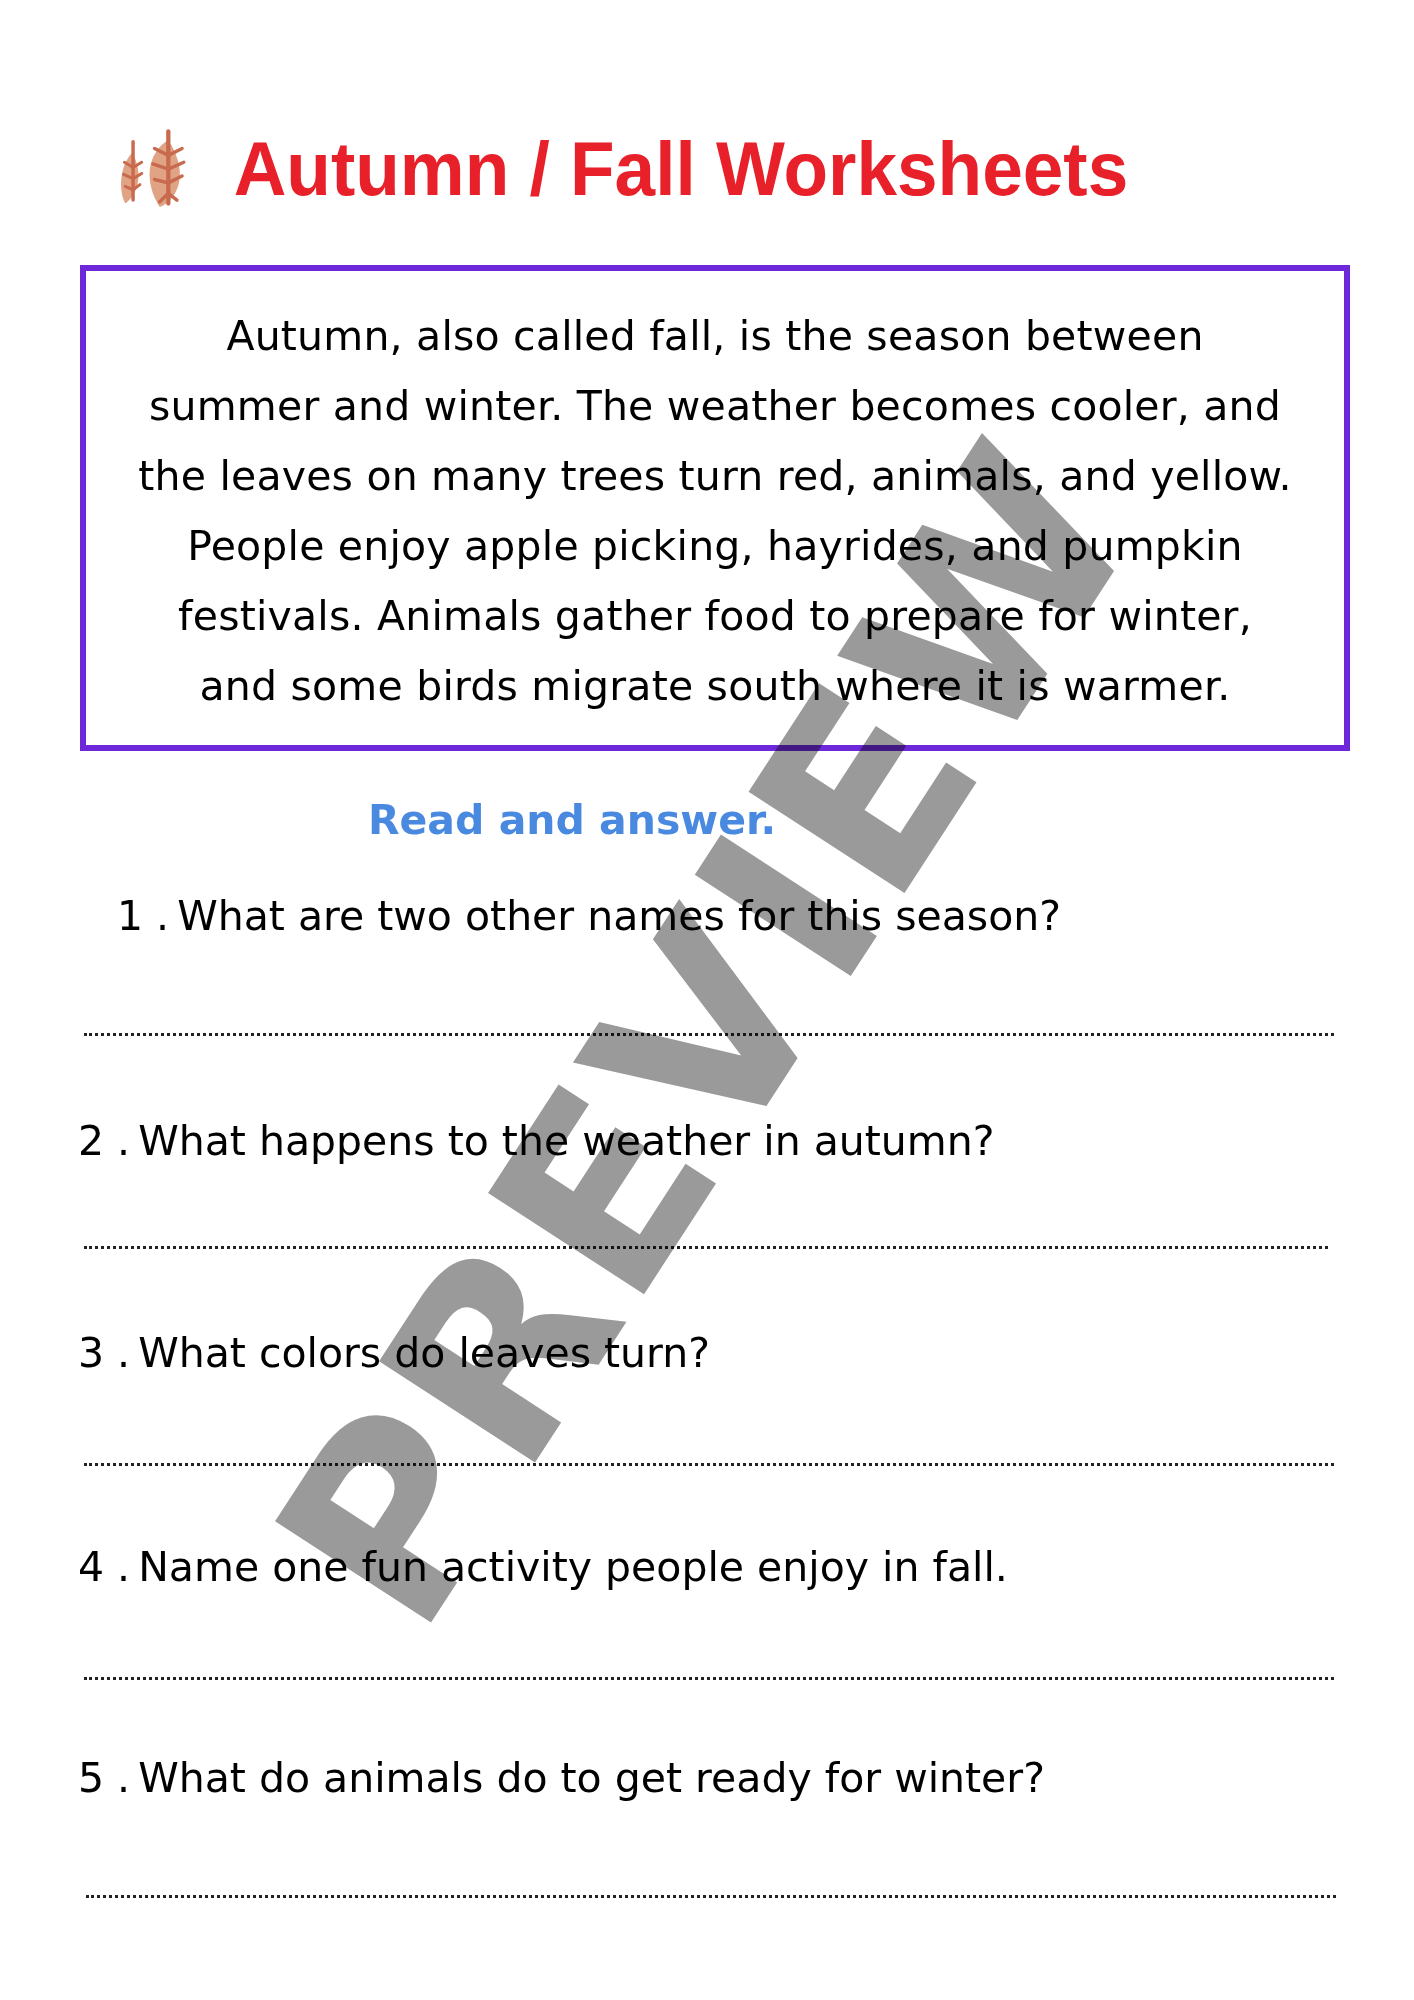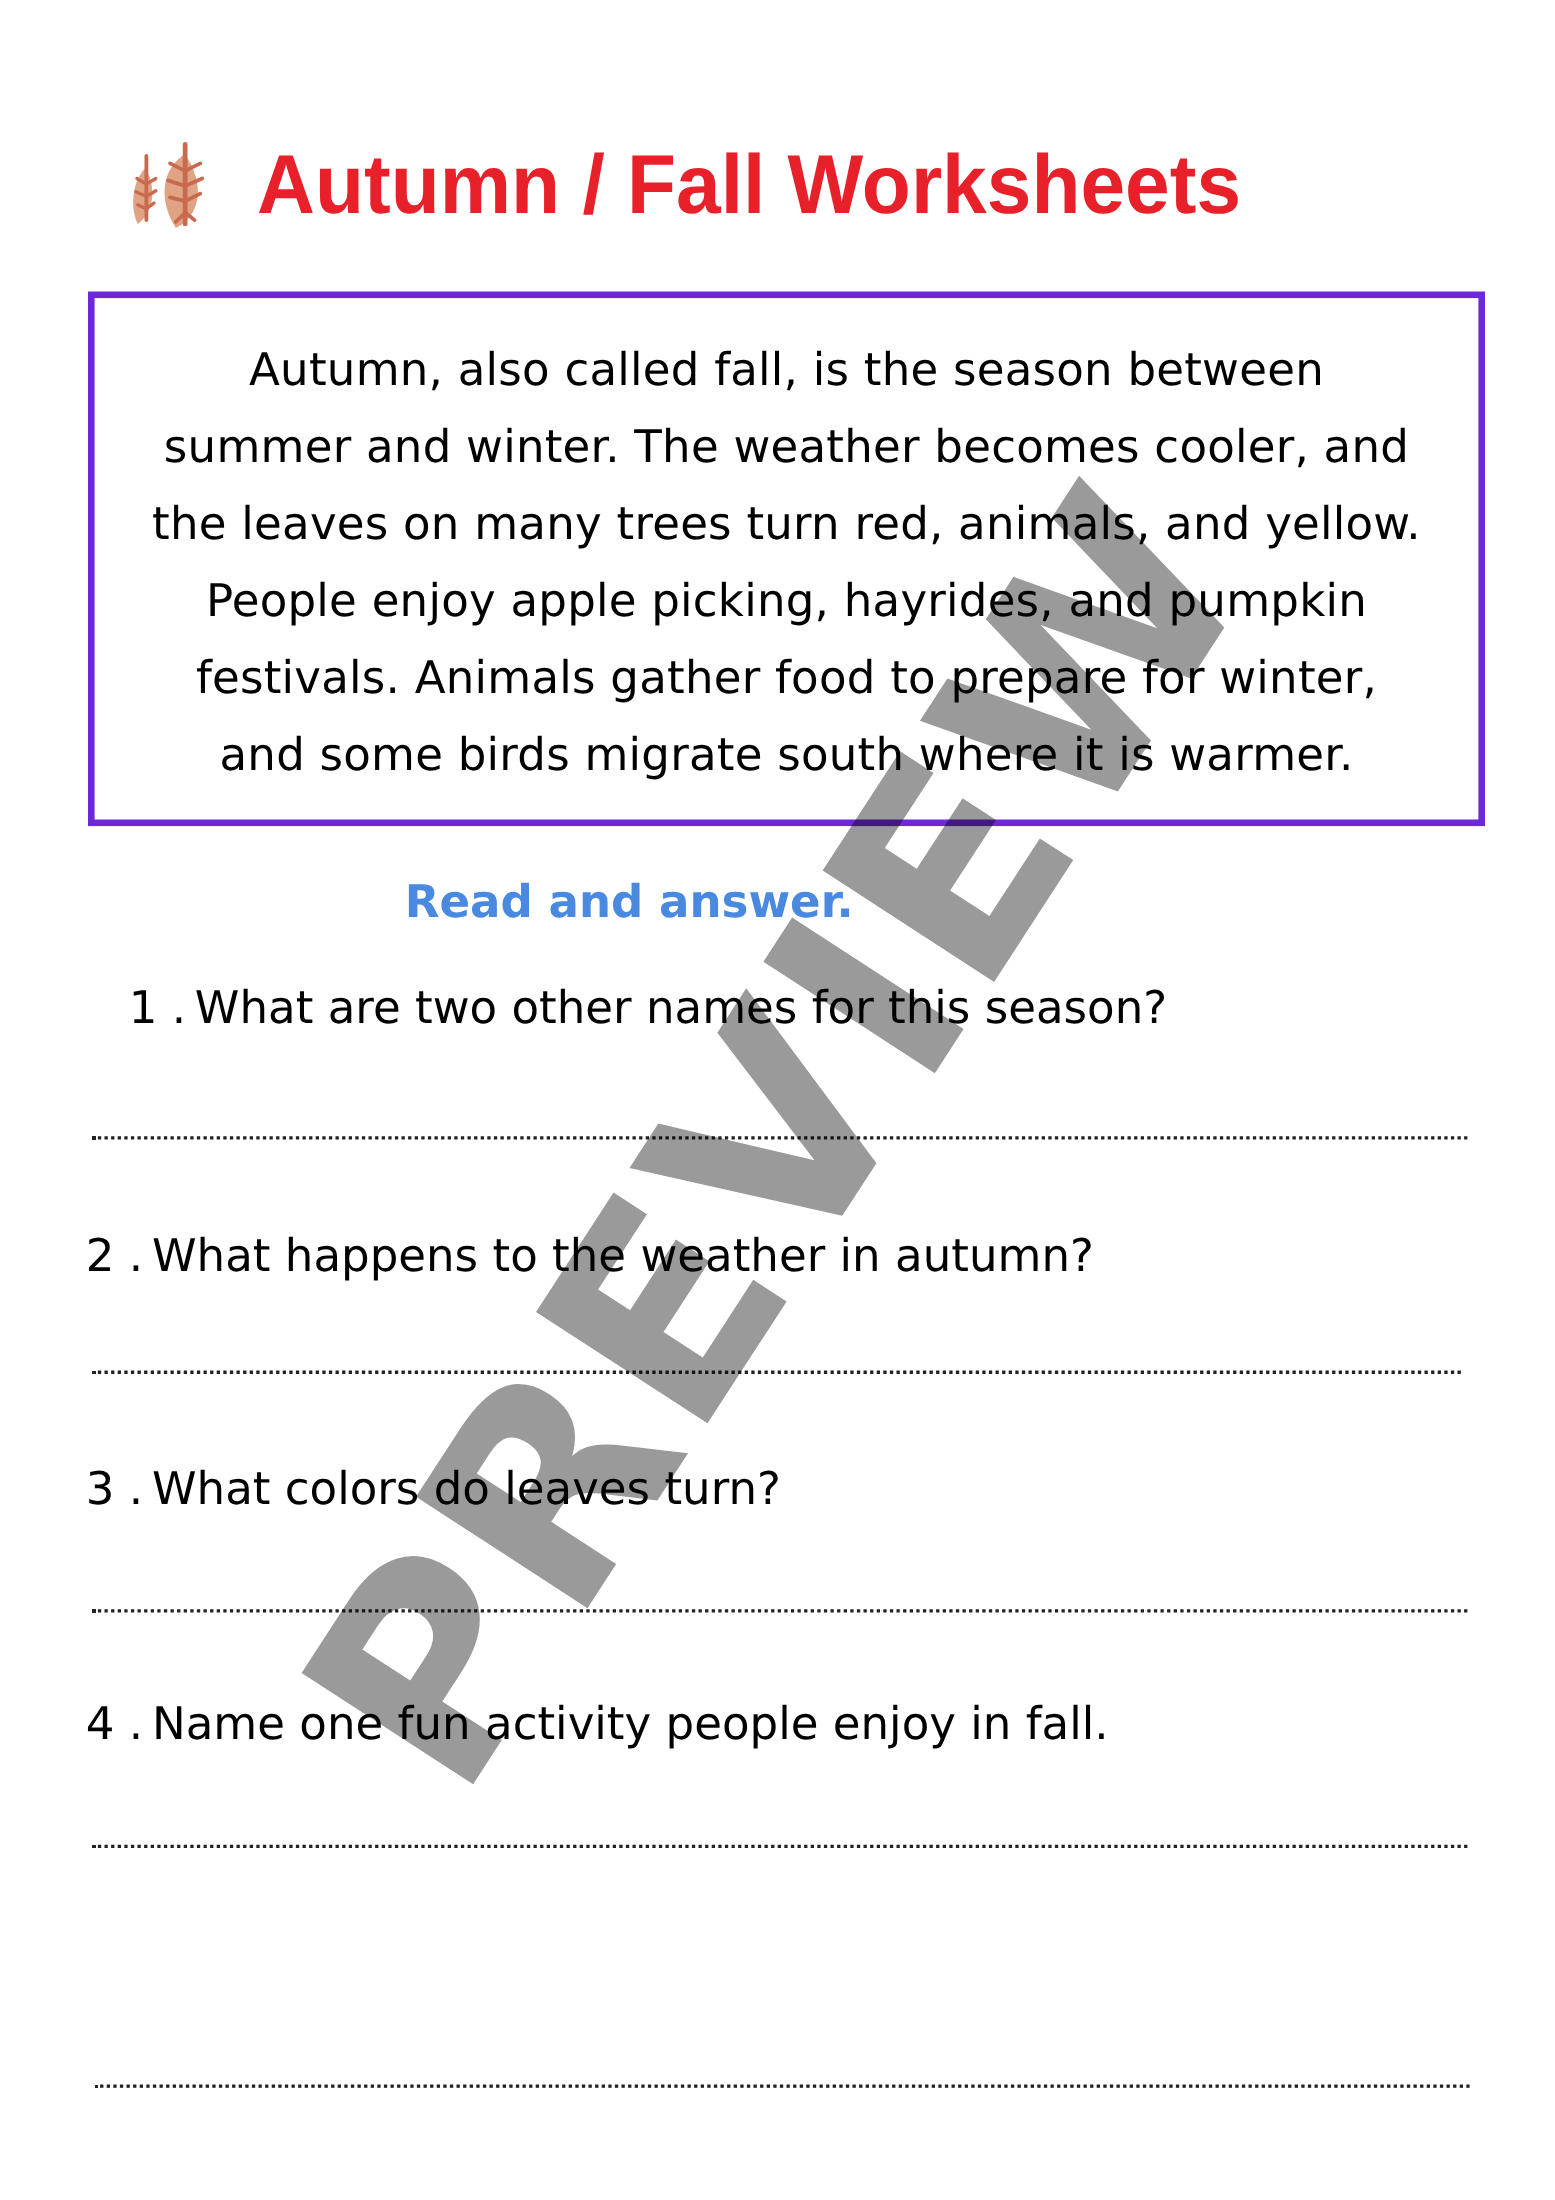"5 . What do animals" div.question { html: none -> <div> <span>5 .</span><span>What do animals do to get ready for winter?</span> </div> }
